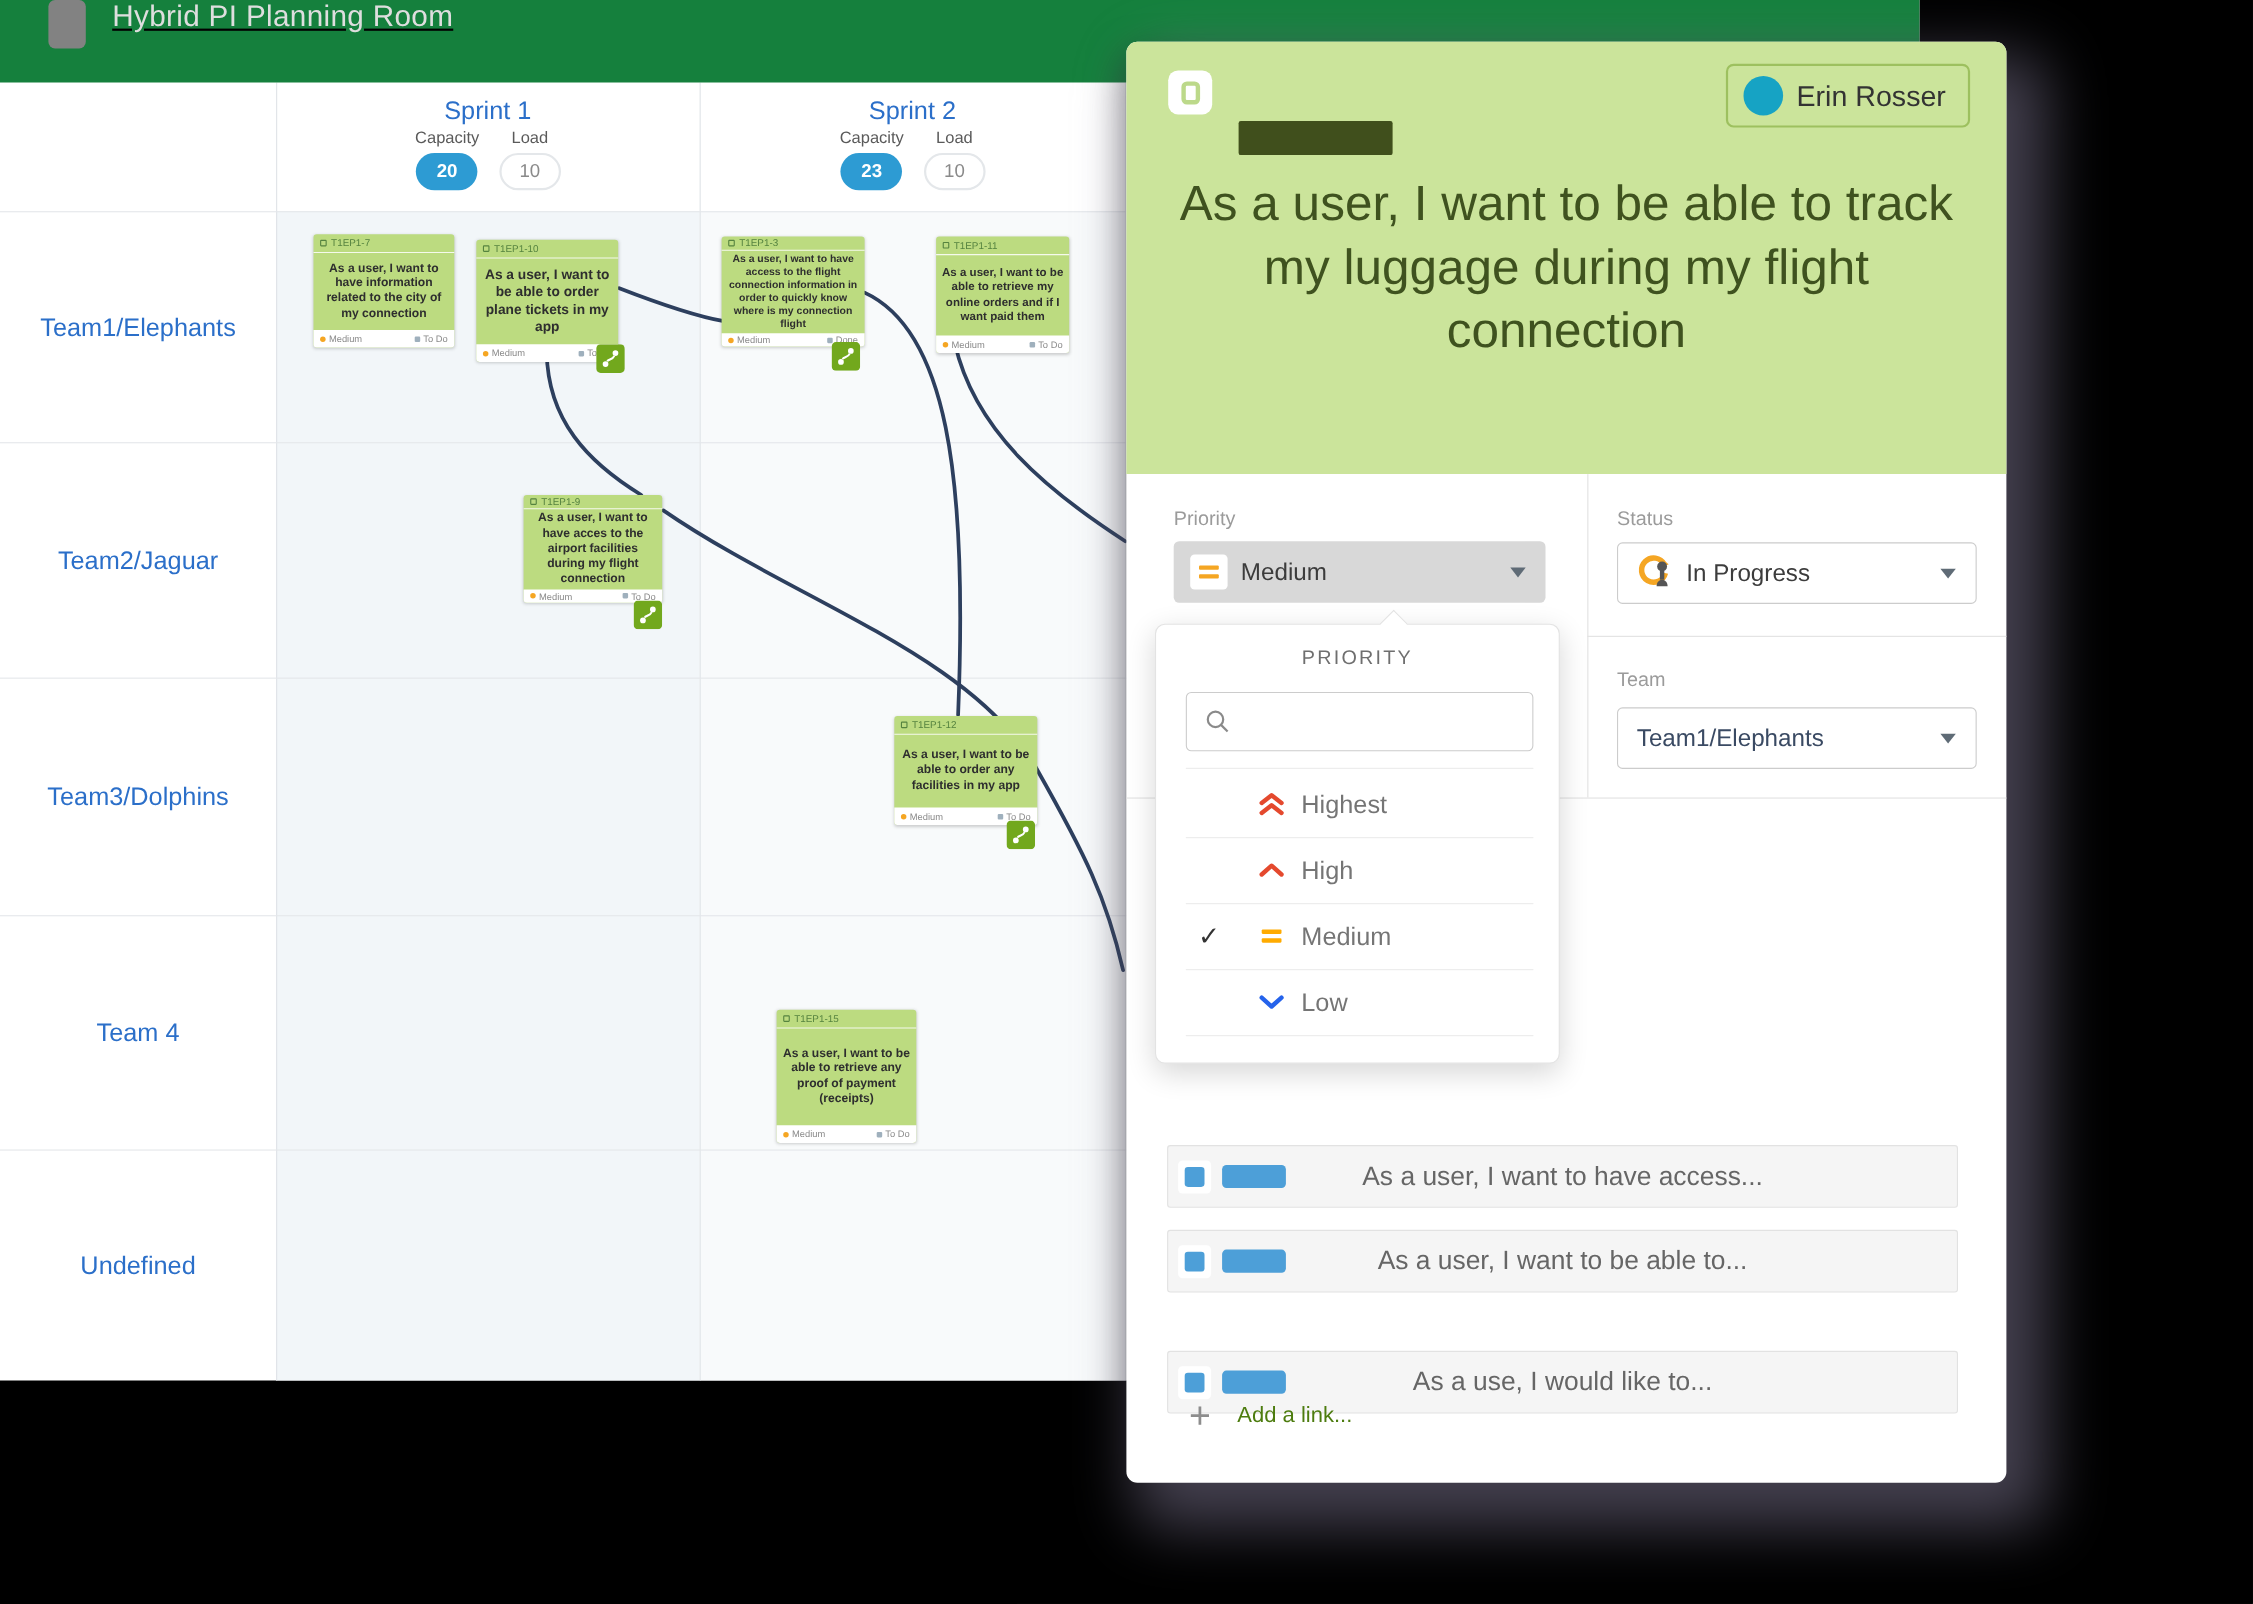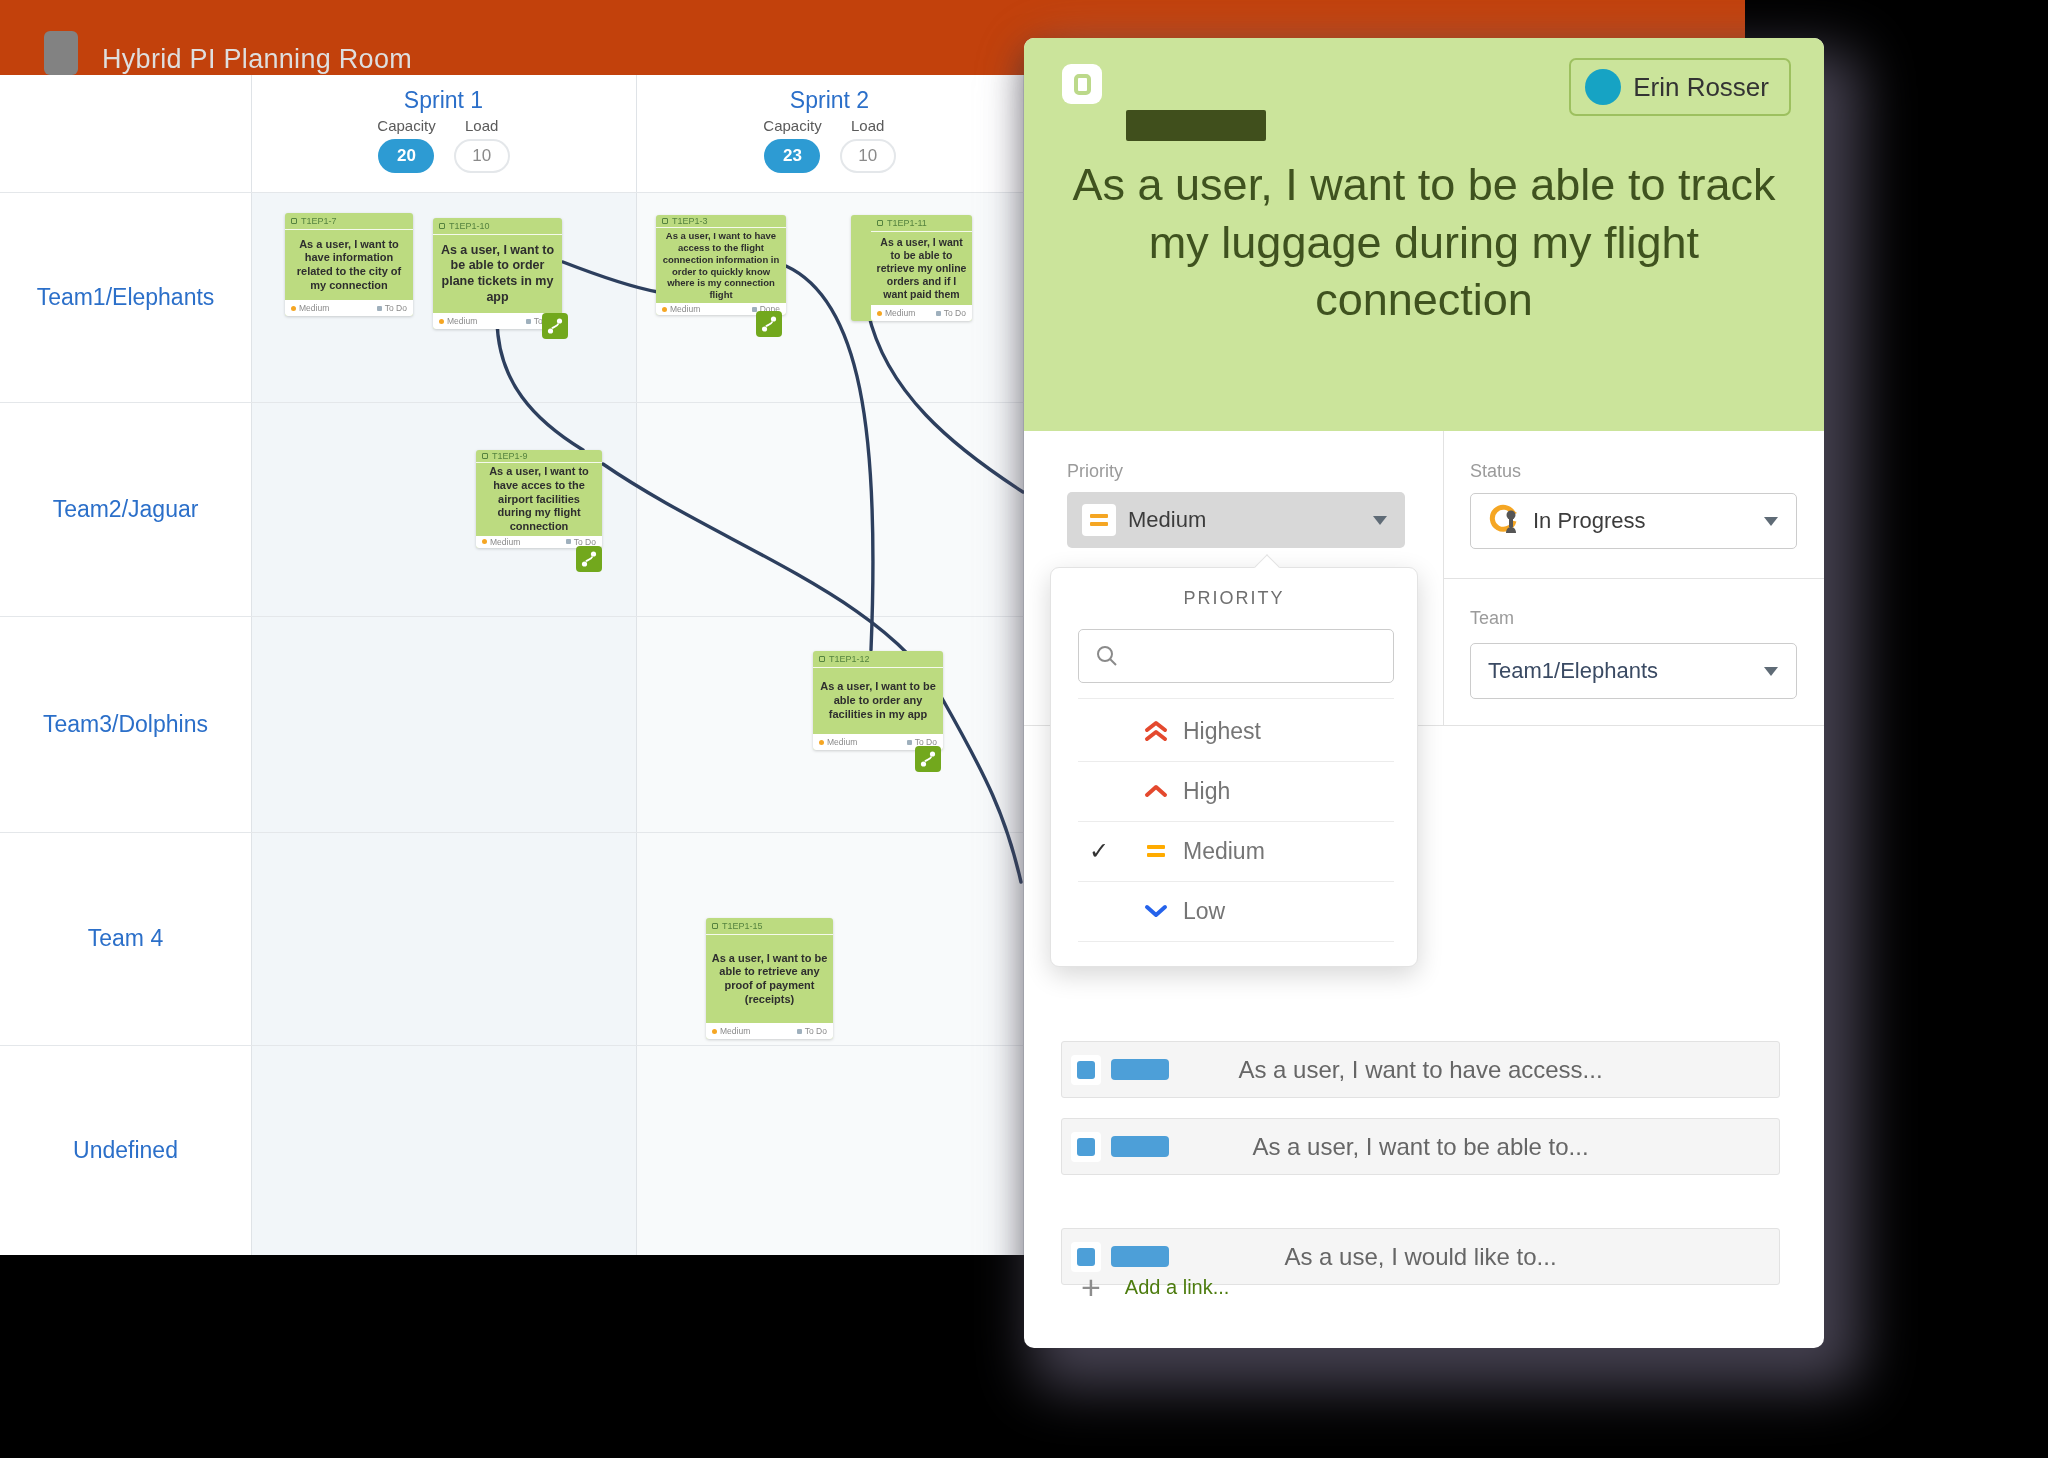"Hybrid PI Planning Room" .topbar { align-items: flex-end -> flex-start; background: #c2410c -> #15803d; text-decoration: none -> underline }
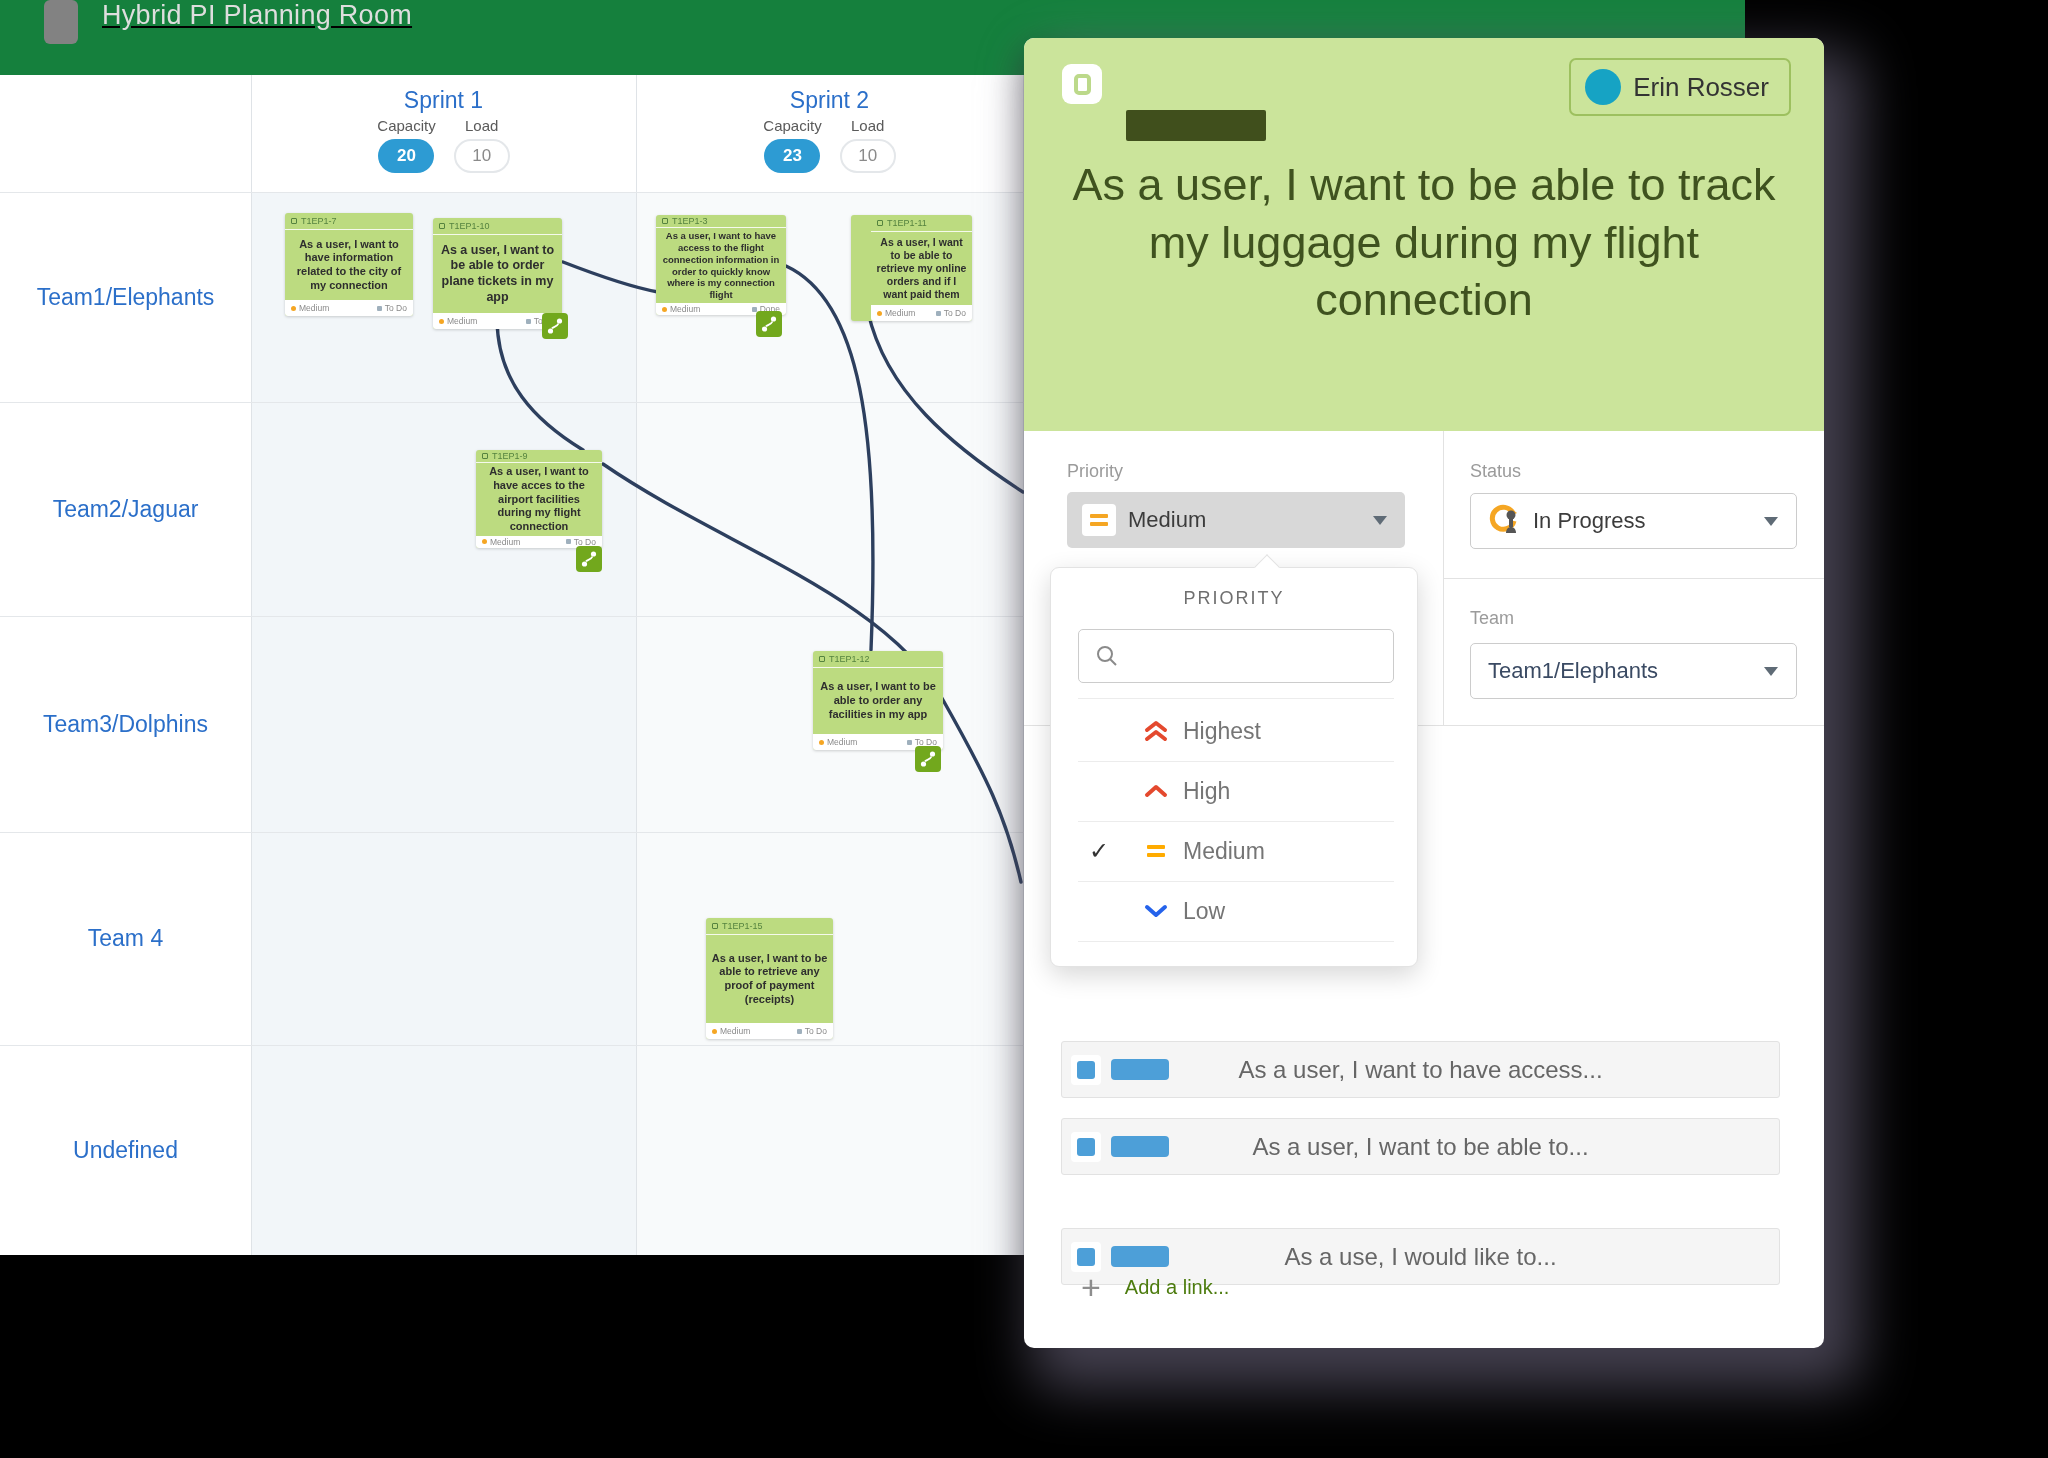"T1EP1-11" div.note { padding-left: 20px -> none }
